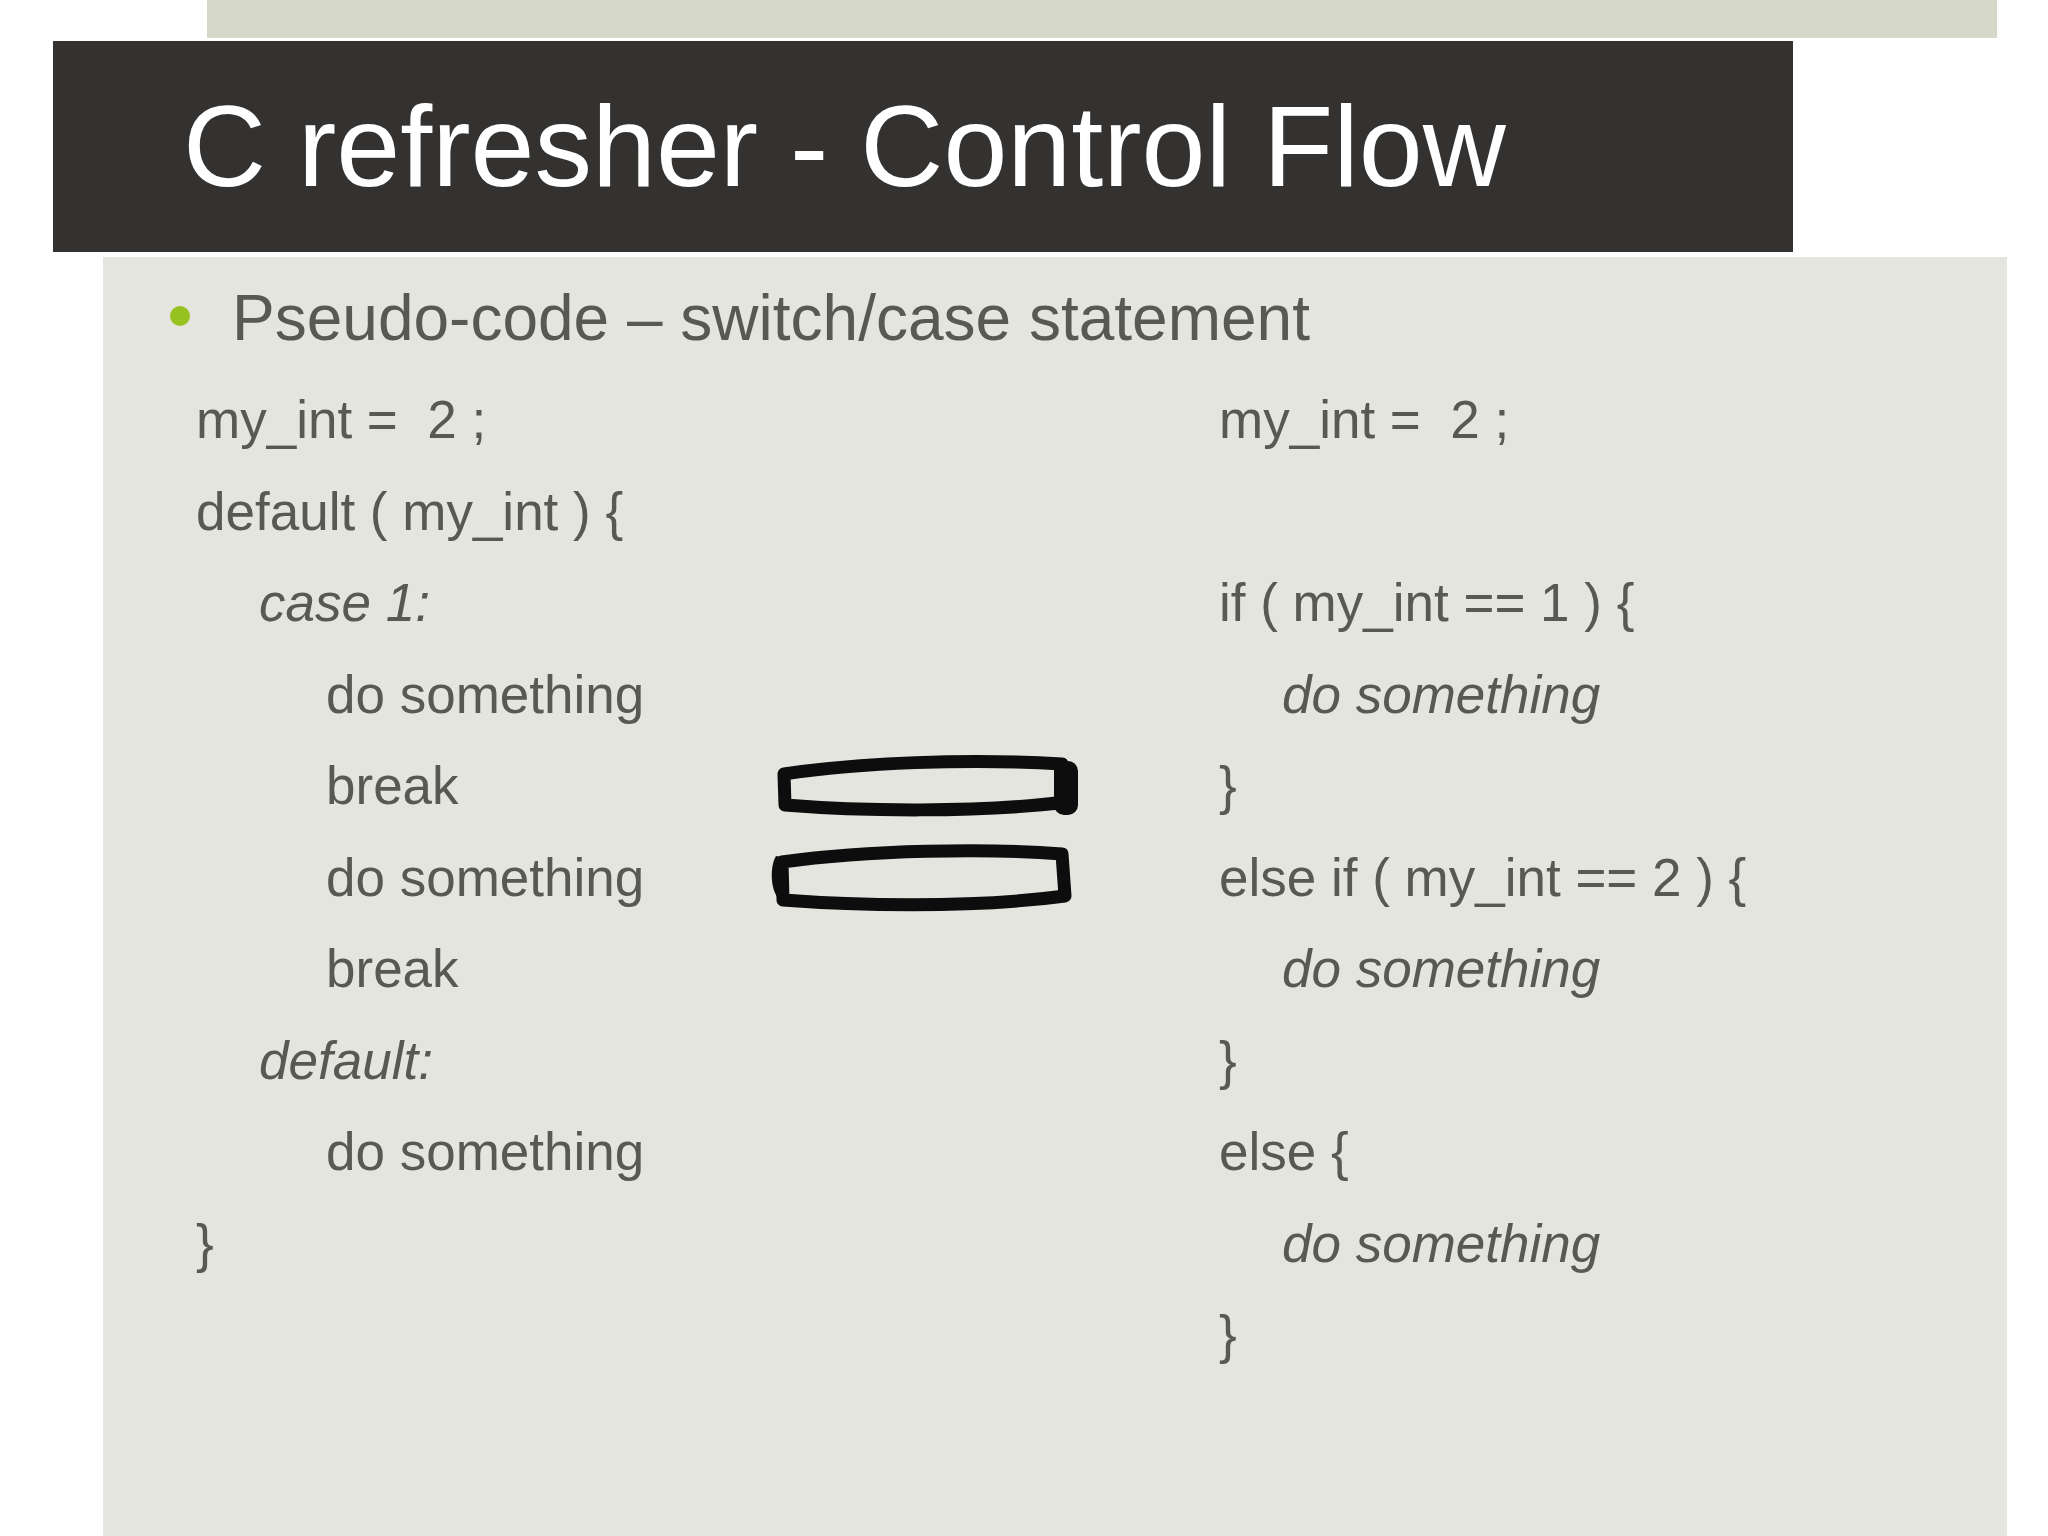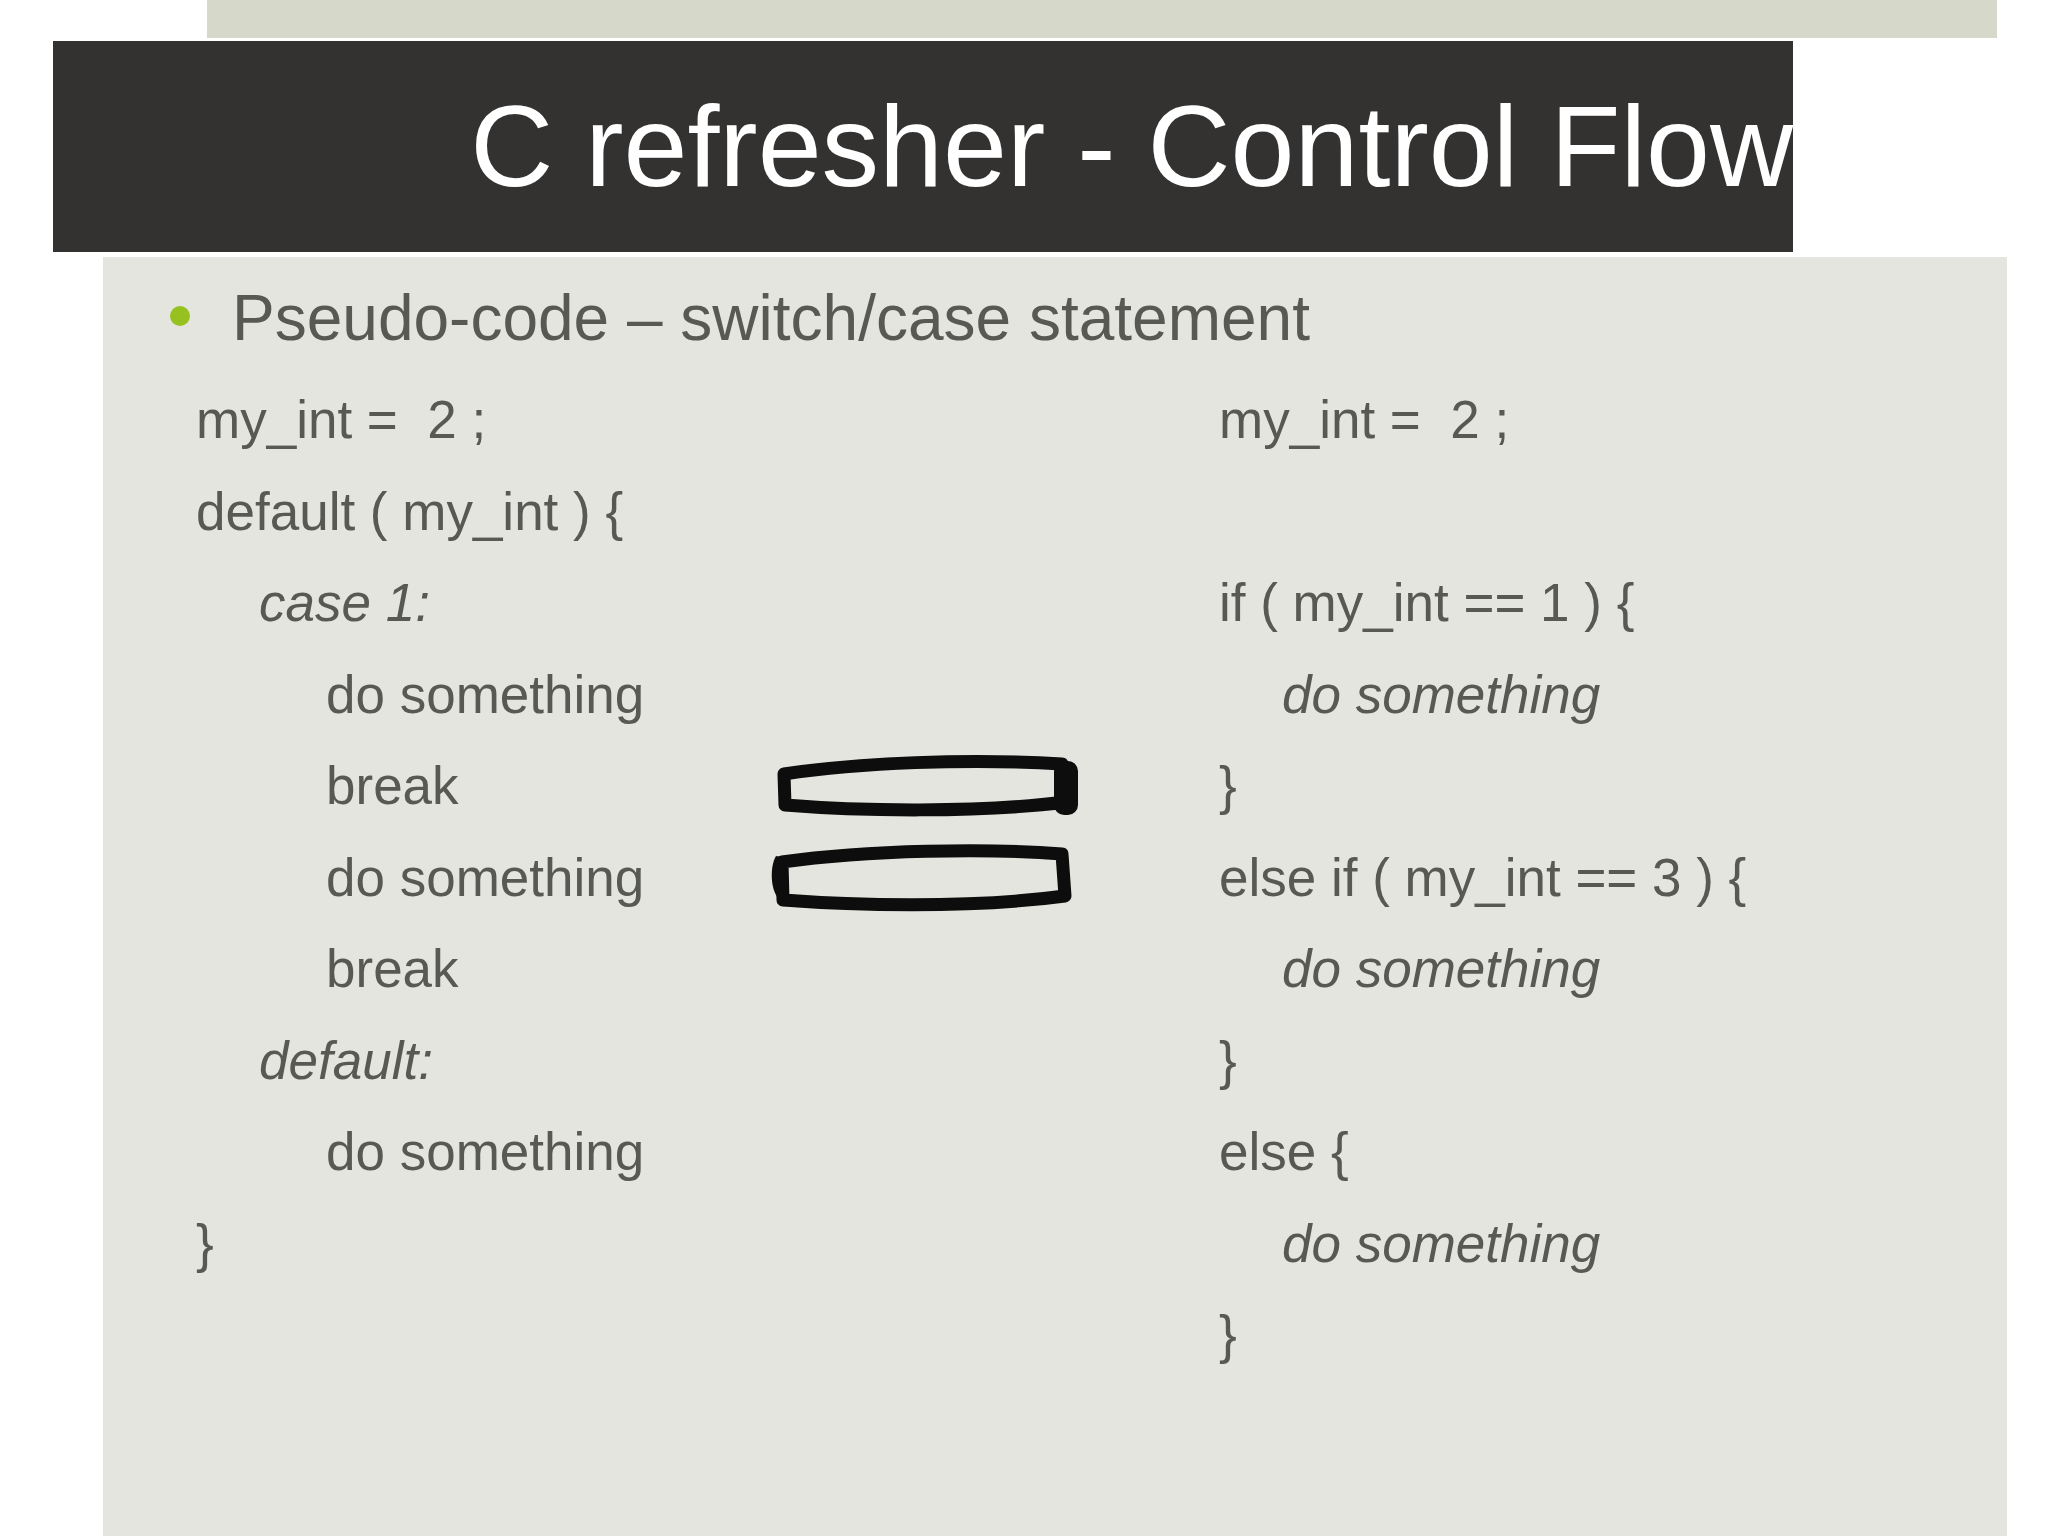"C refresher - Control Flow" .title-text { text-align: right -> left }
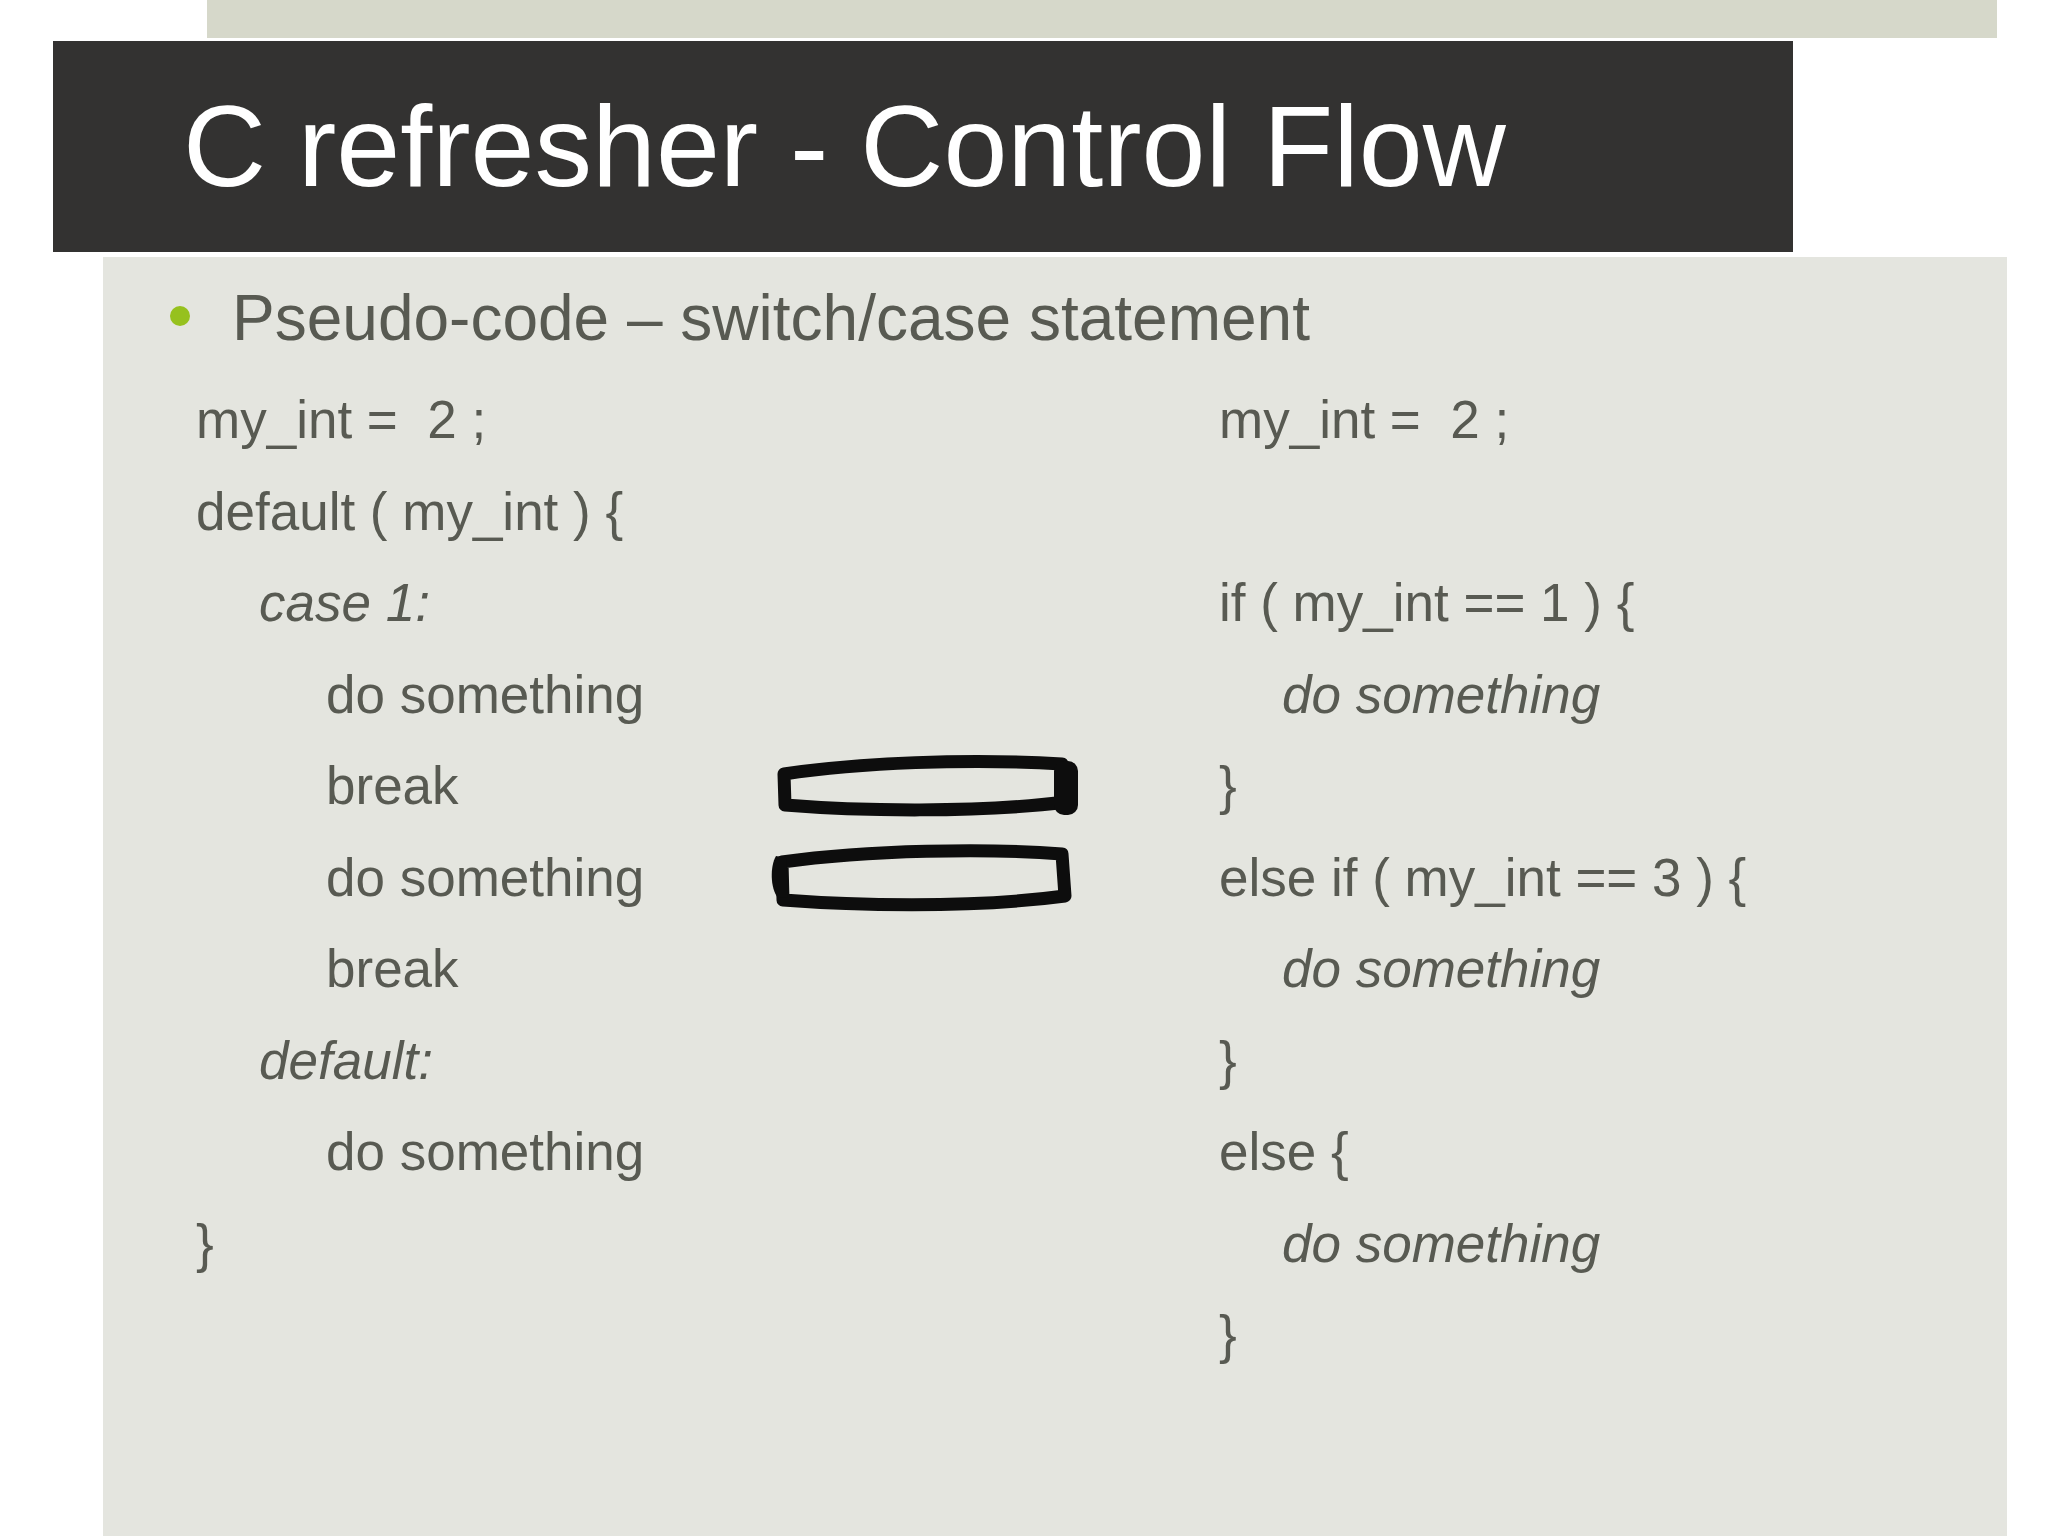"else if ( my_int ==" div.code-line { text: 3 -> 2 }
